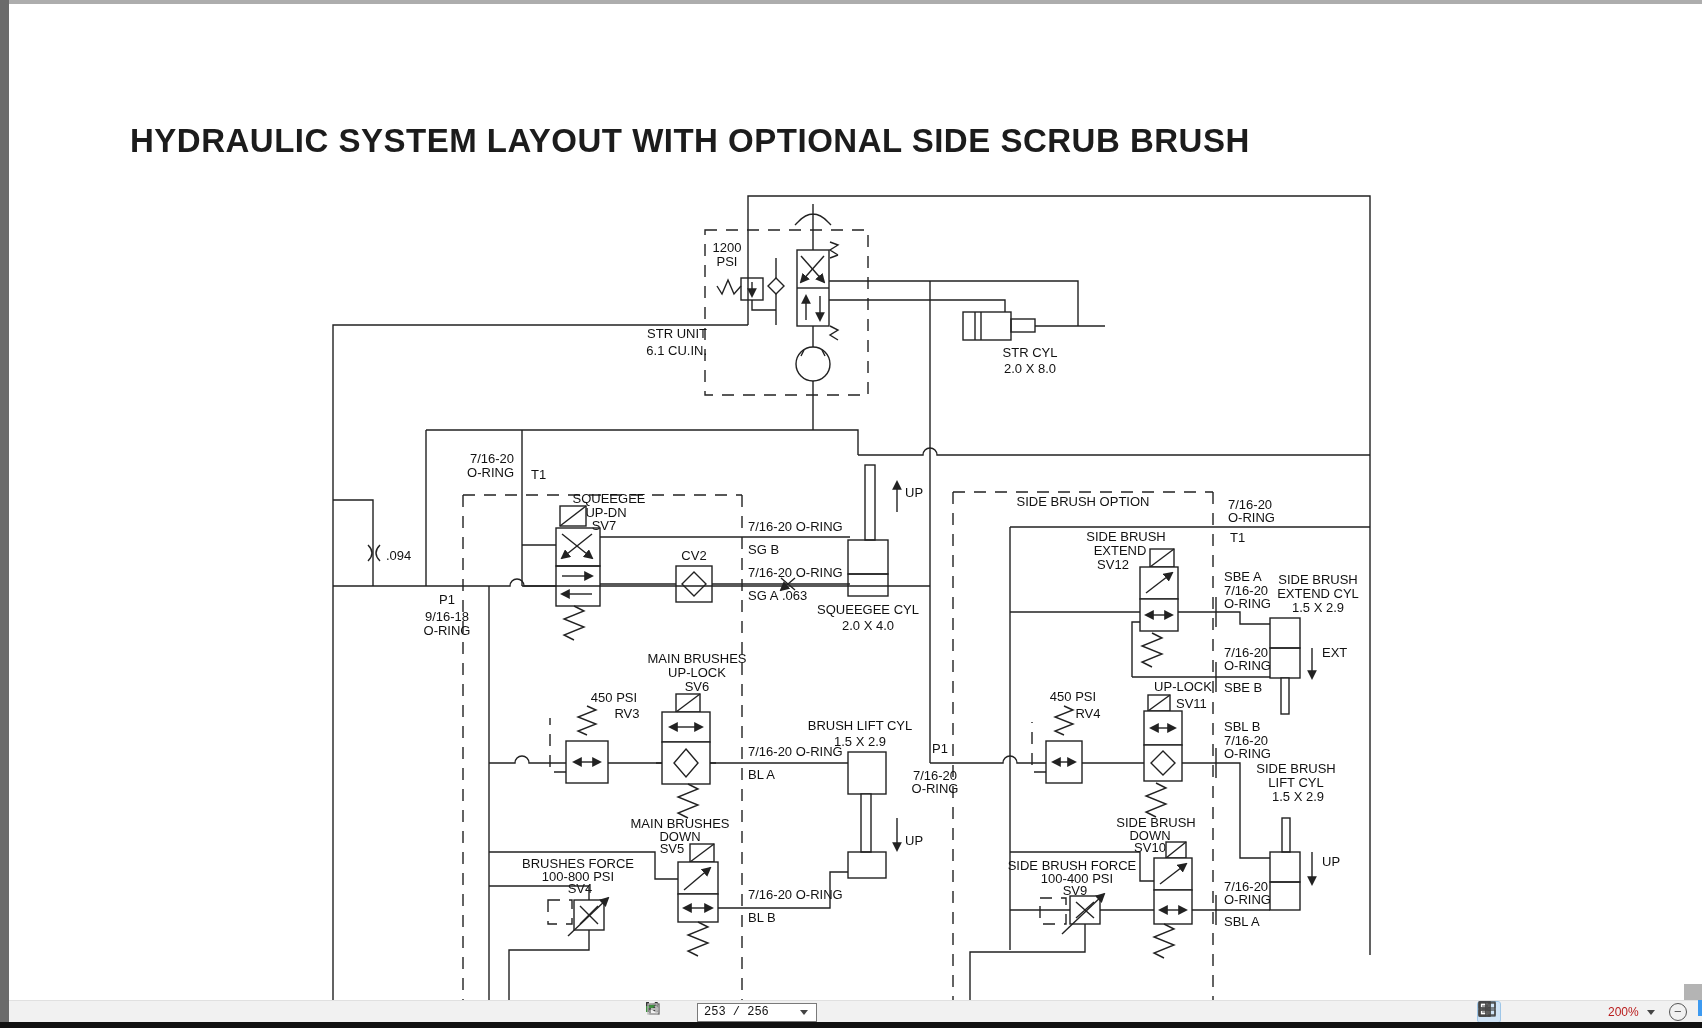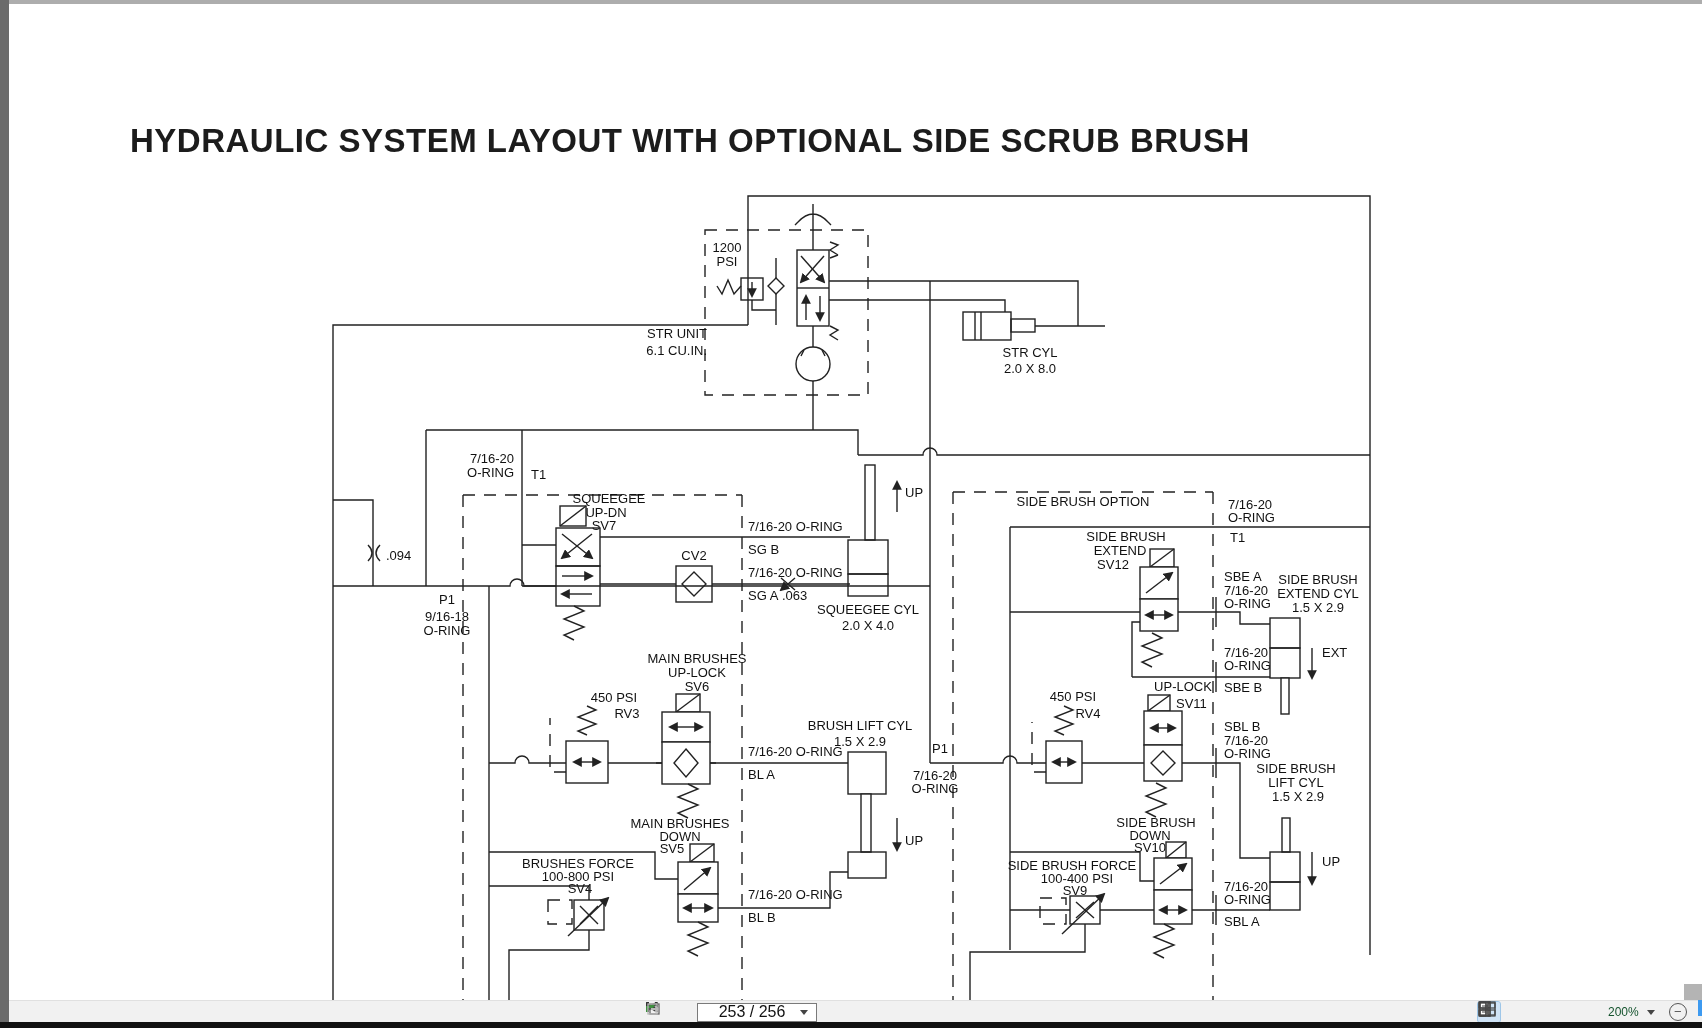"253 / 256" #page-input { font-family: Liberation Sans, sans-serif -> Liberation Mono, monospace; font-size: 16px -> 12px; text-align: center -> none }
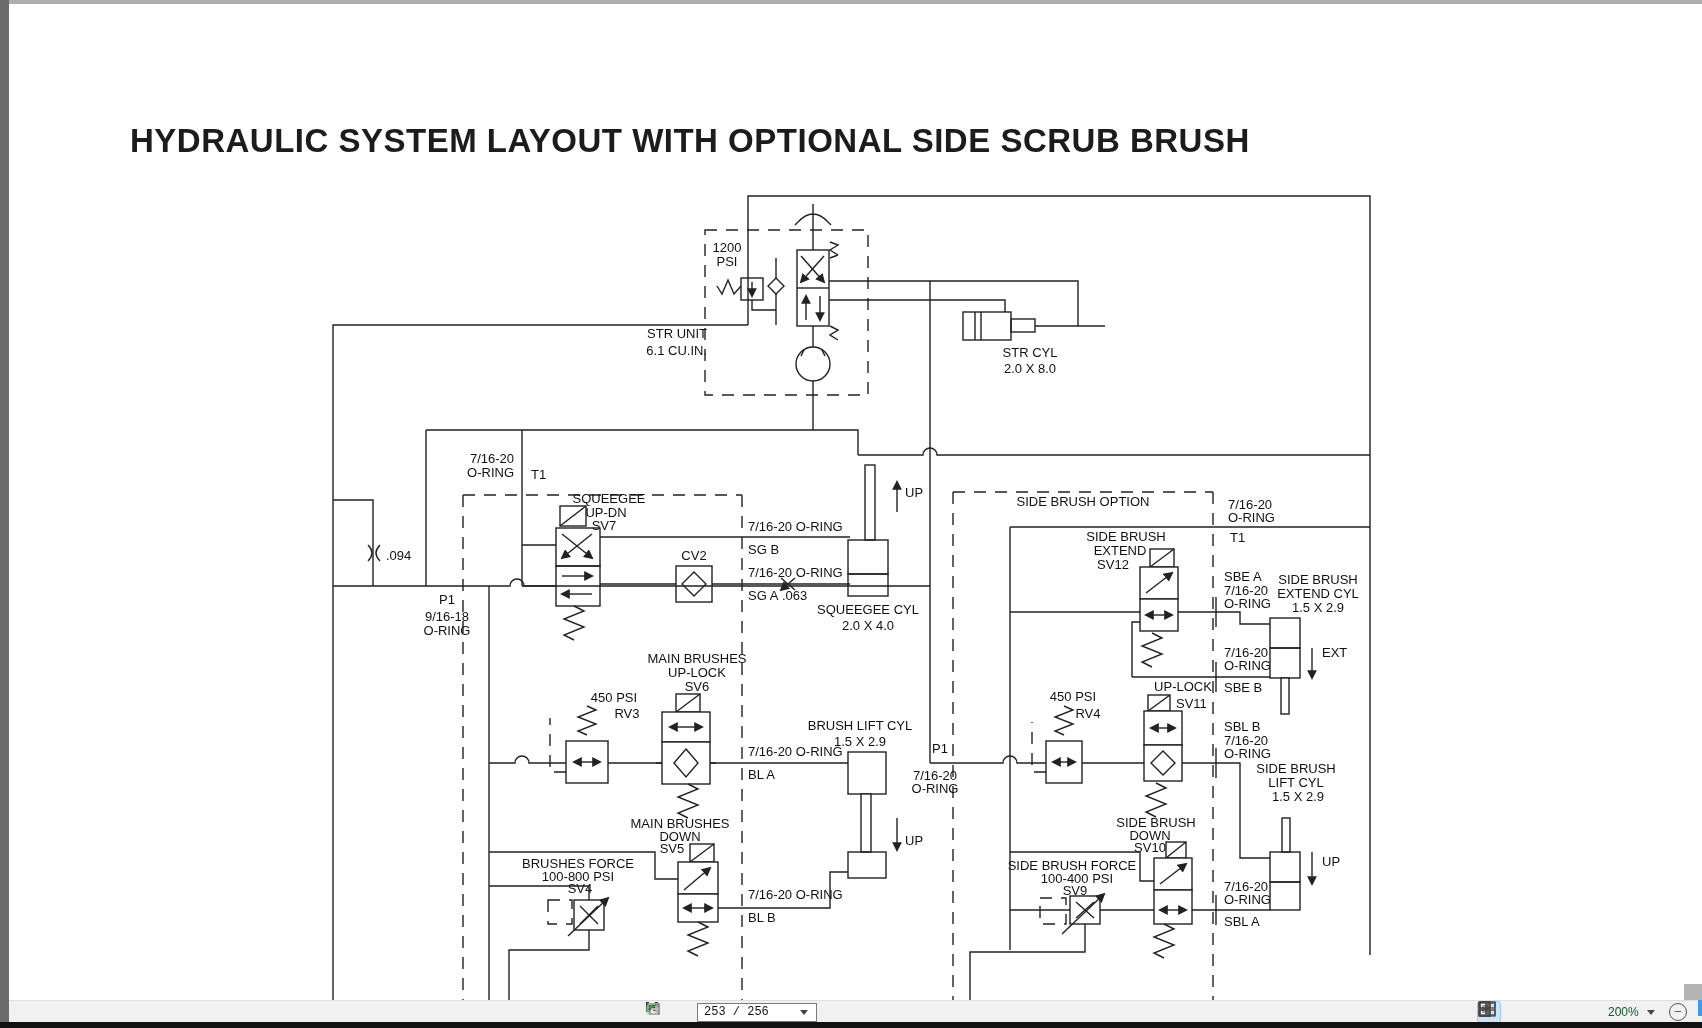"200%" #zoom-label { color: #14532d -> #b91c1c }
